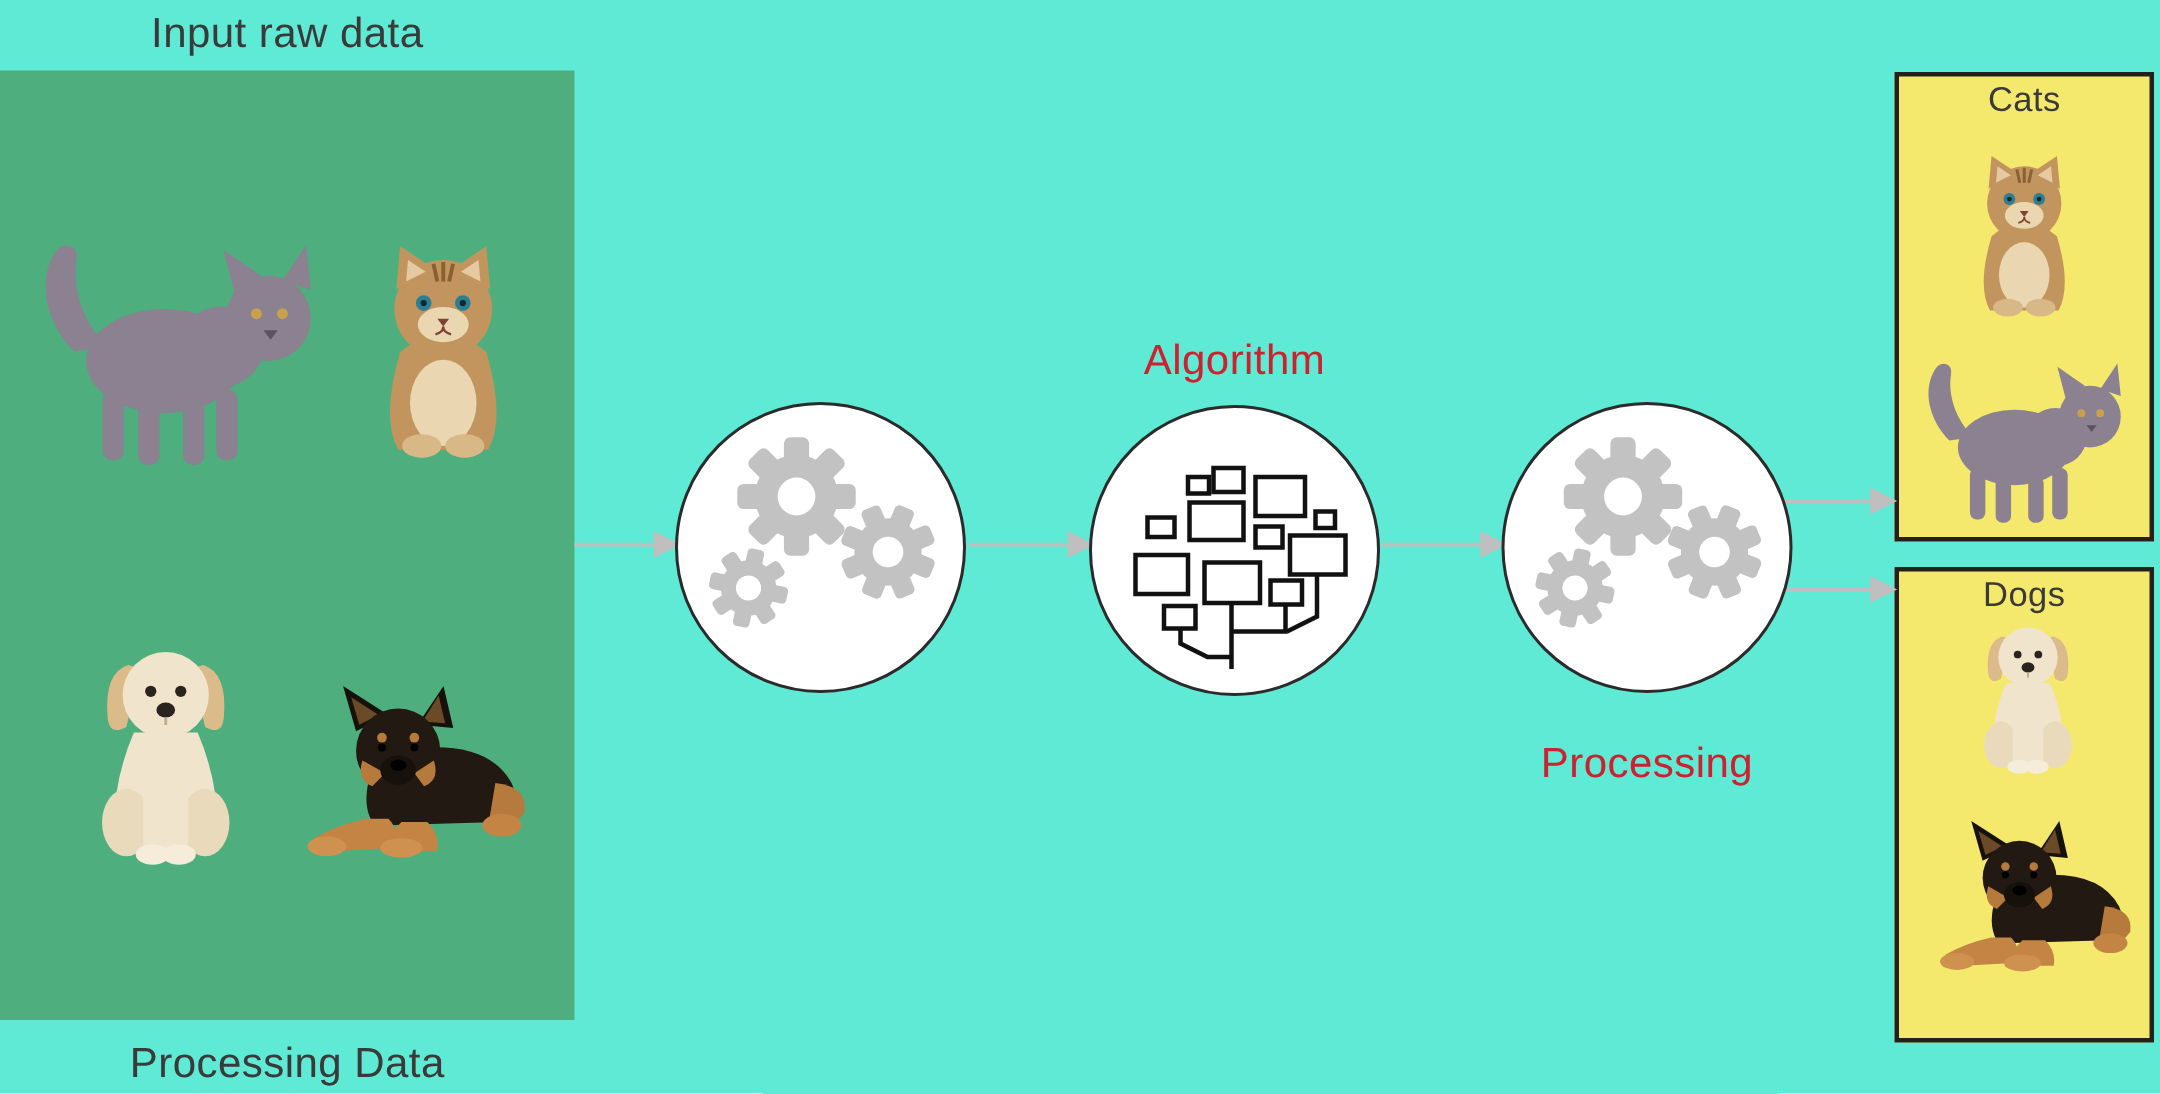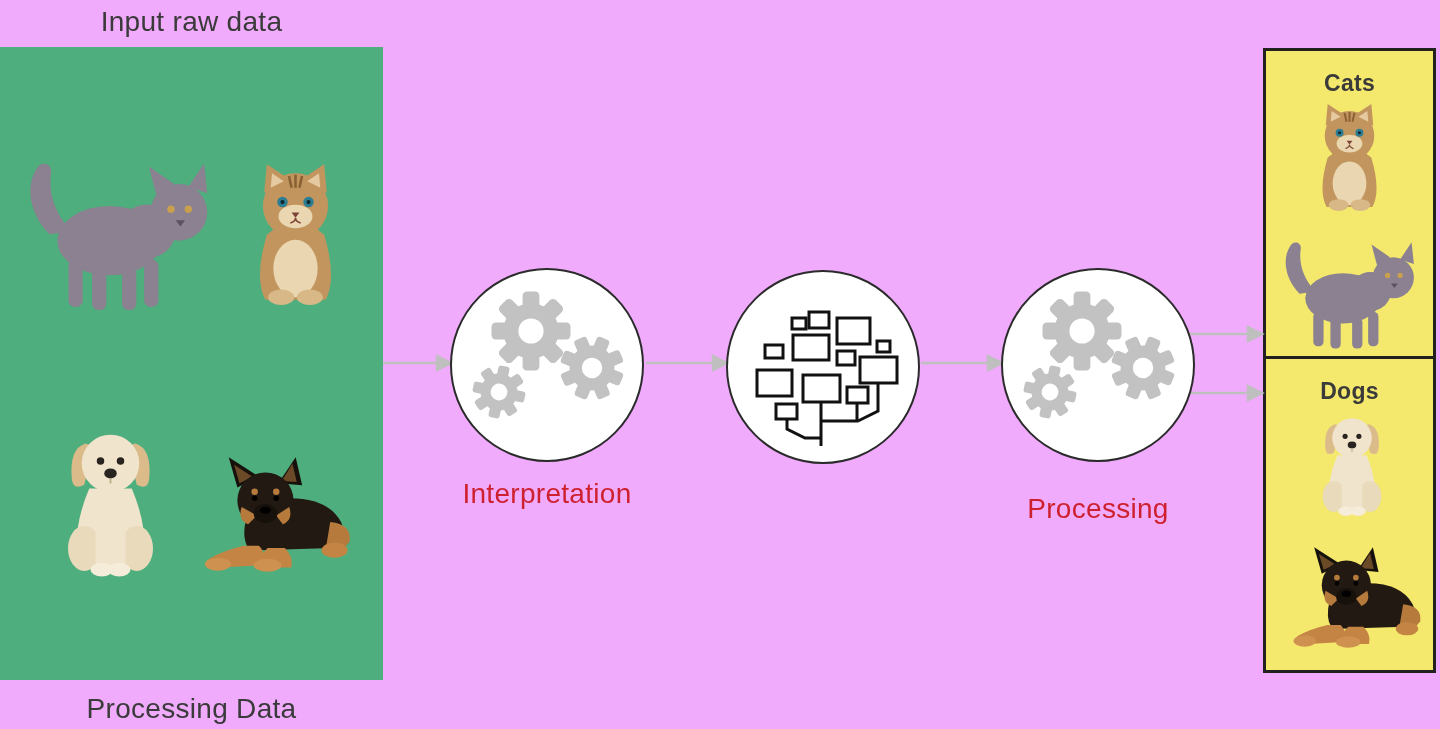"Input raw data" #stage { background: #f0abfc -> #5eead4 }
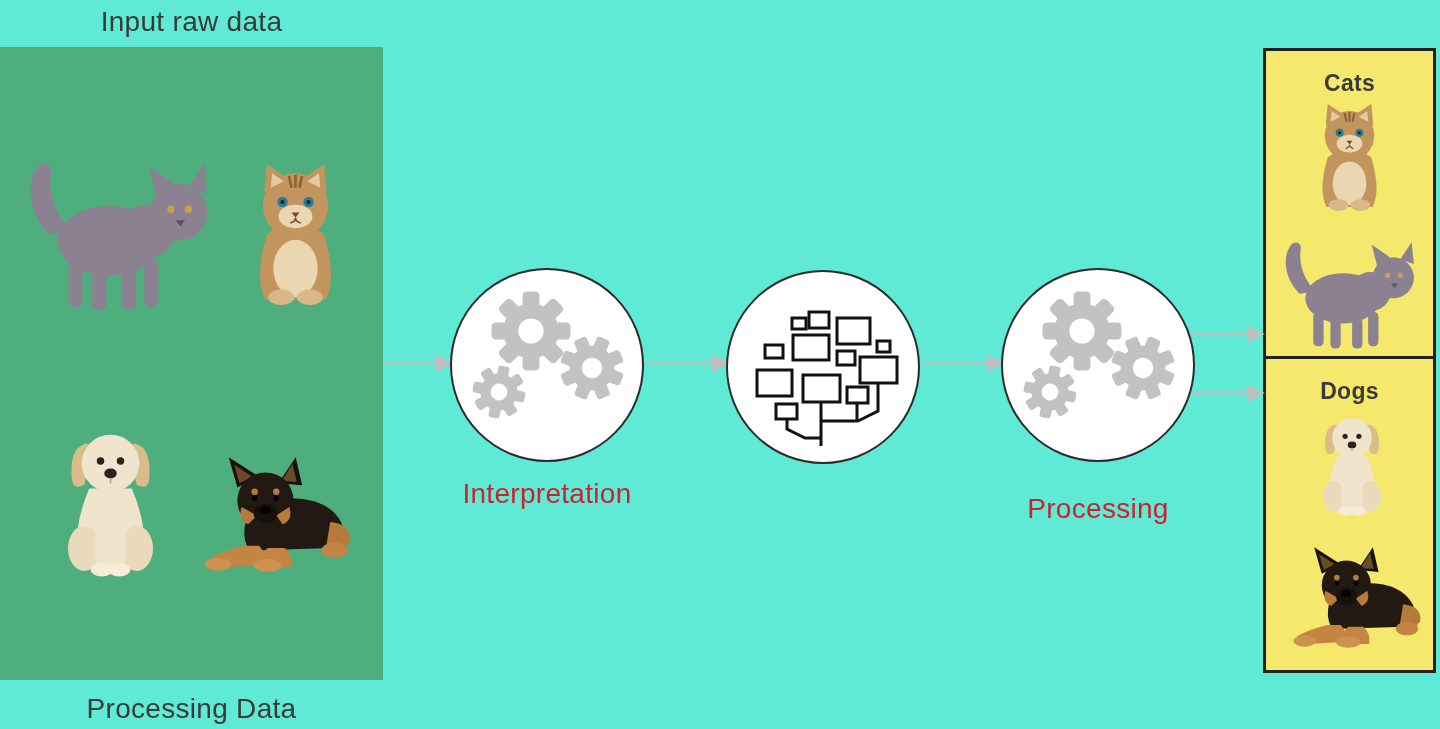"Cats" .panel-label { font-weight: bold -> none; margin-top: 19px -> 2px }
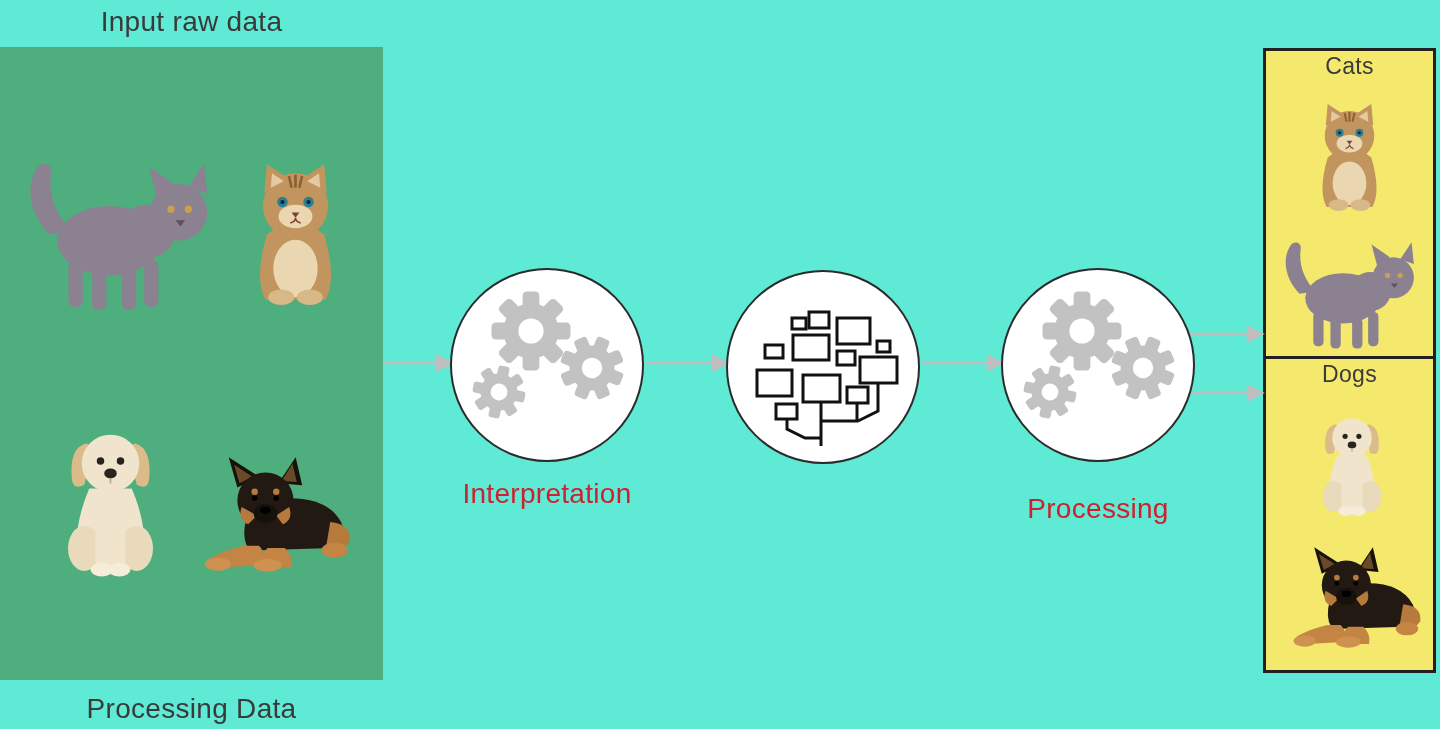"Algorithm" div.label-red { html: none -> <div>Algorithm</div> }
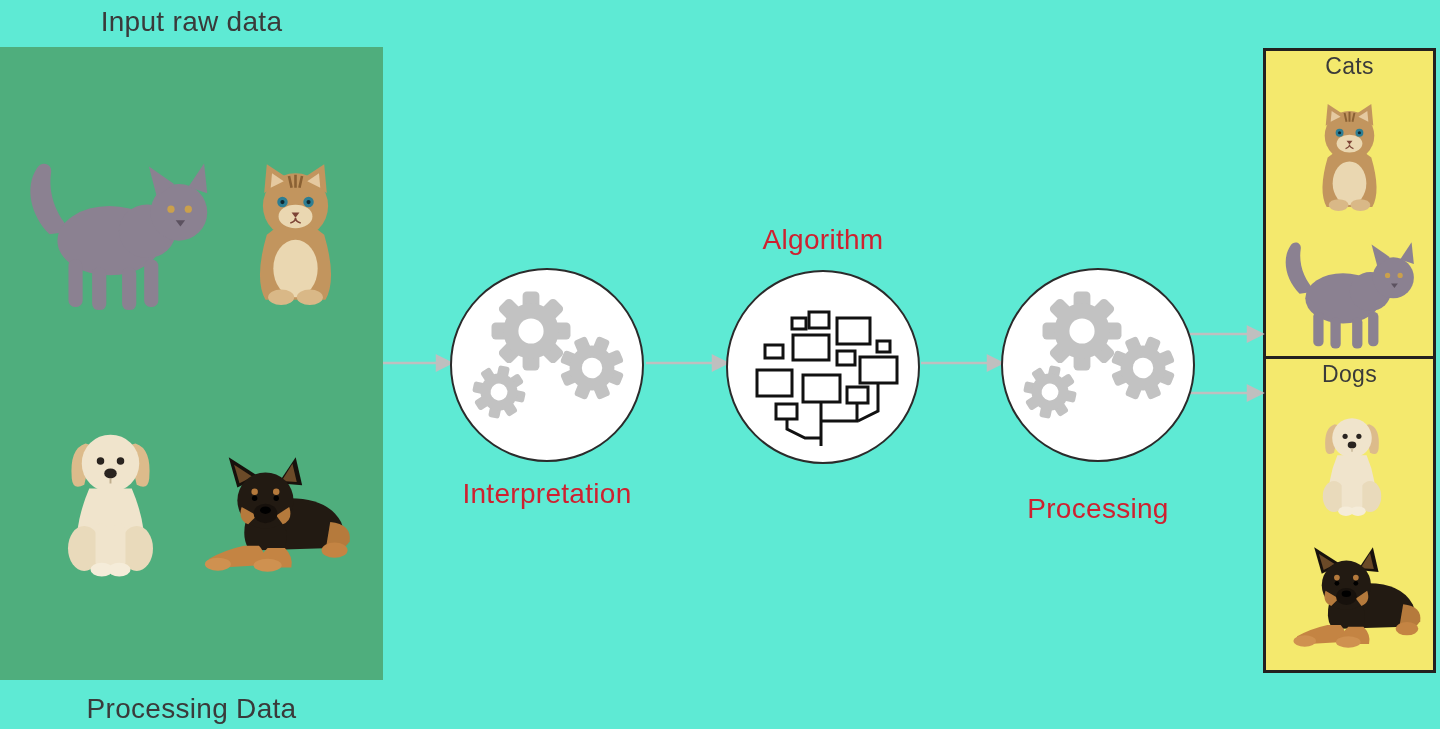"Dogs" #dogs-panel { top: 356px -> 378px }
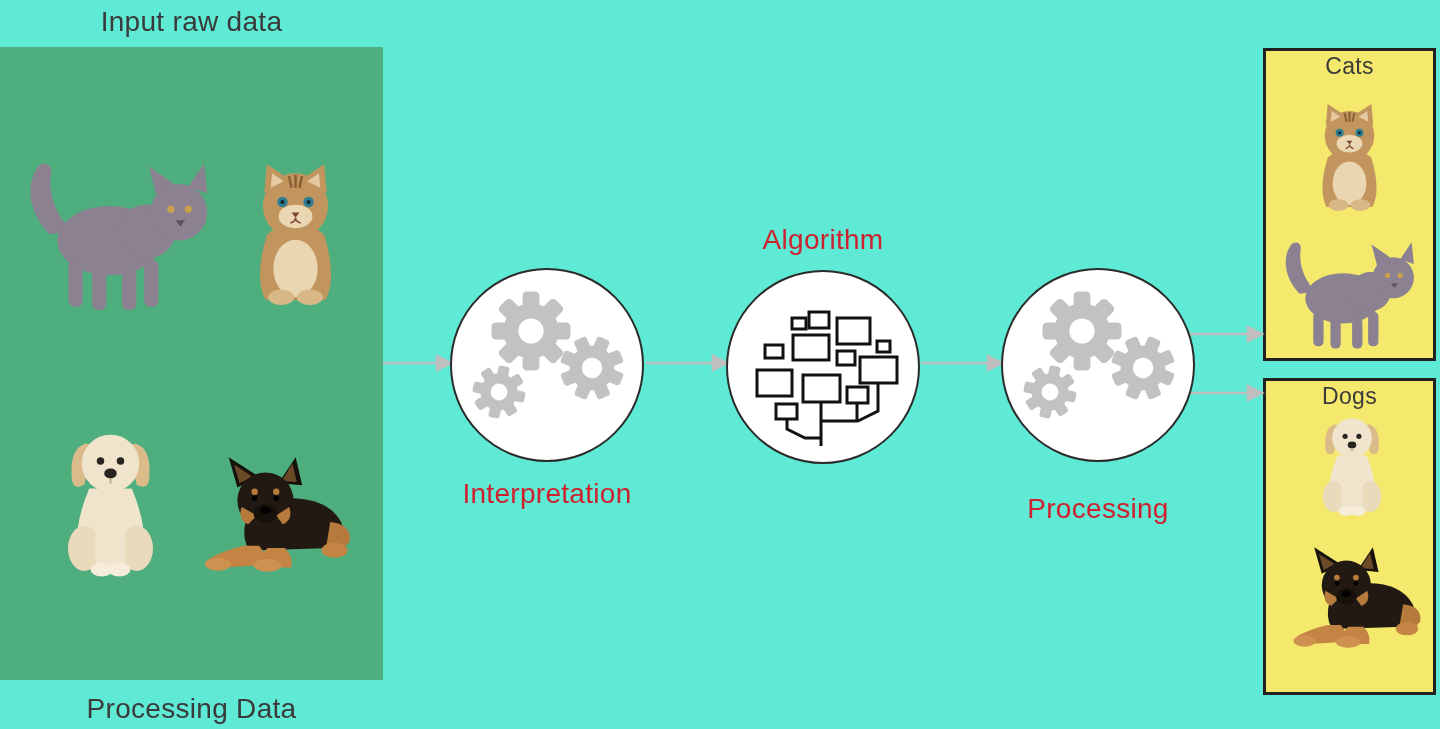"Interpretation" div.label-red { html: <div>Interpretation</div> -> none }
